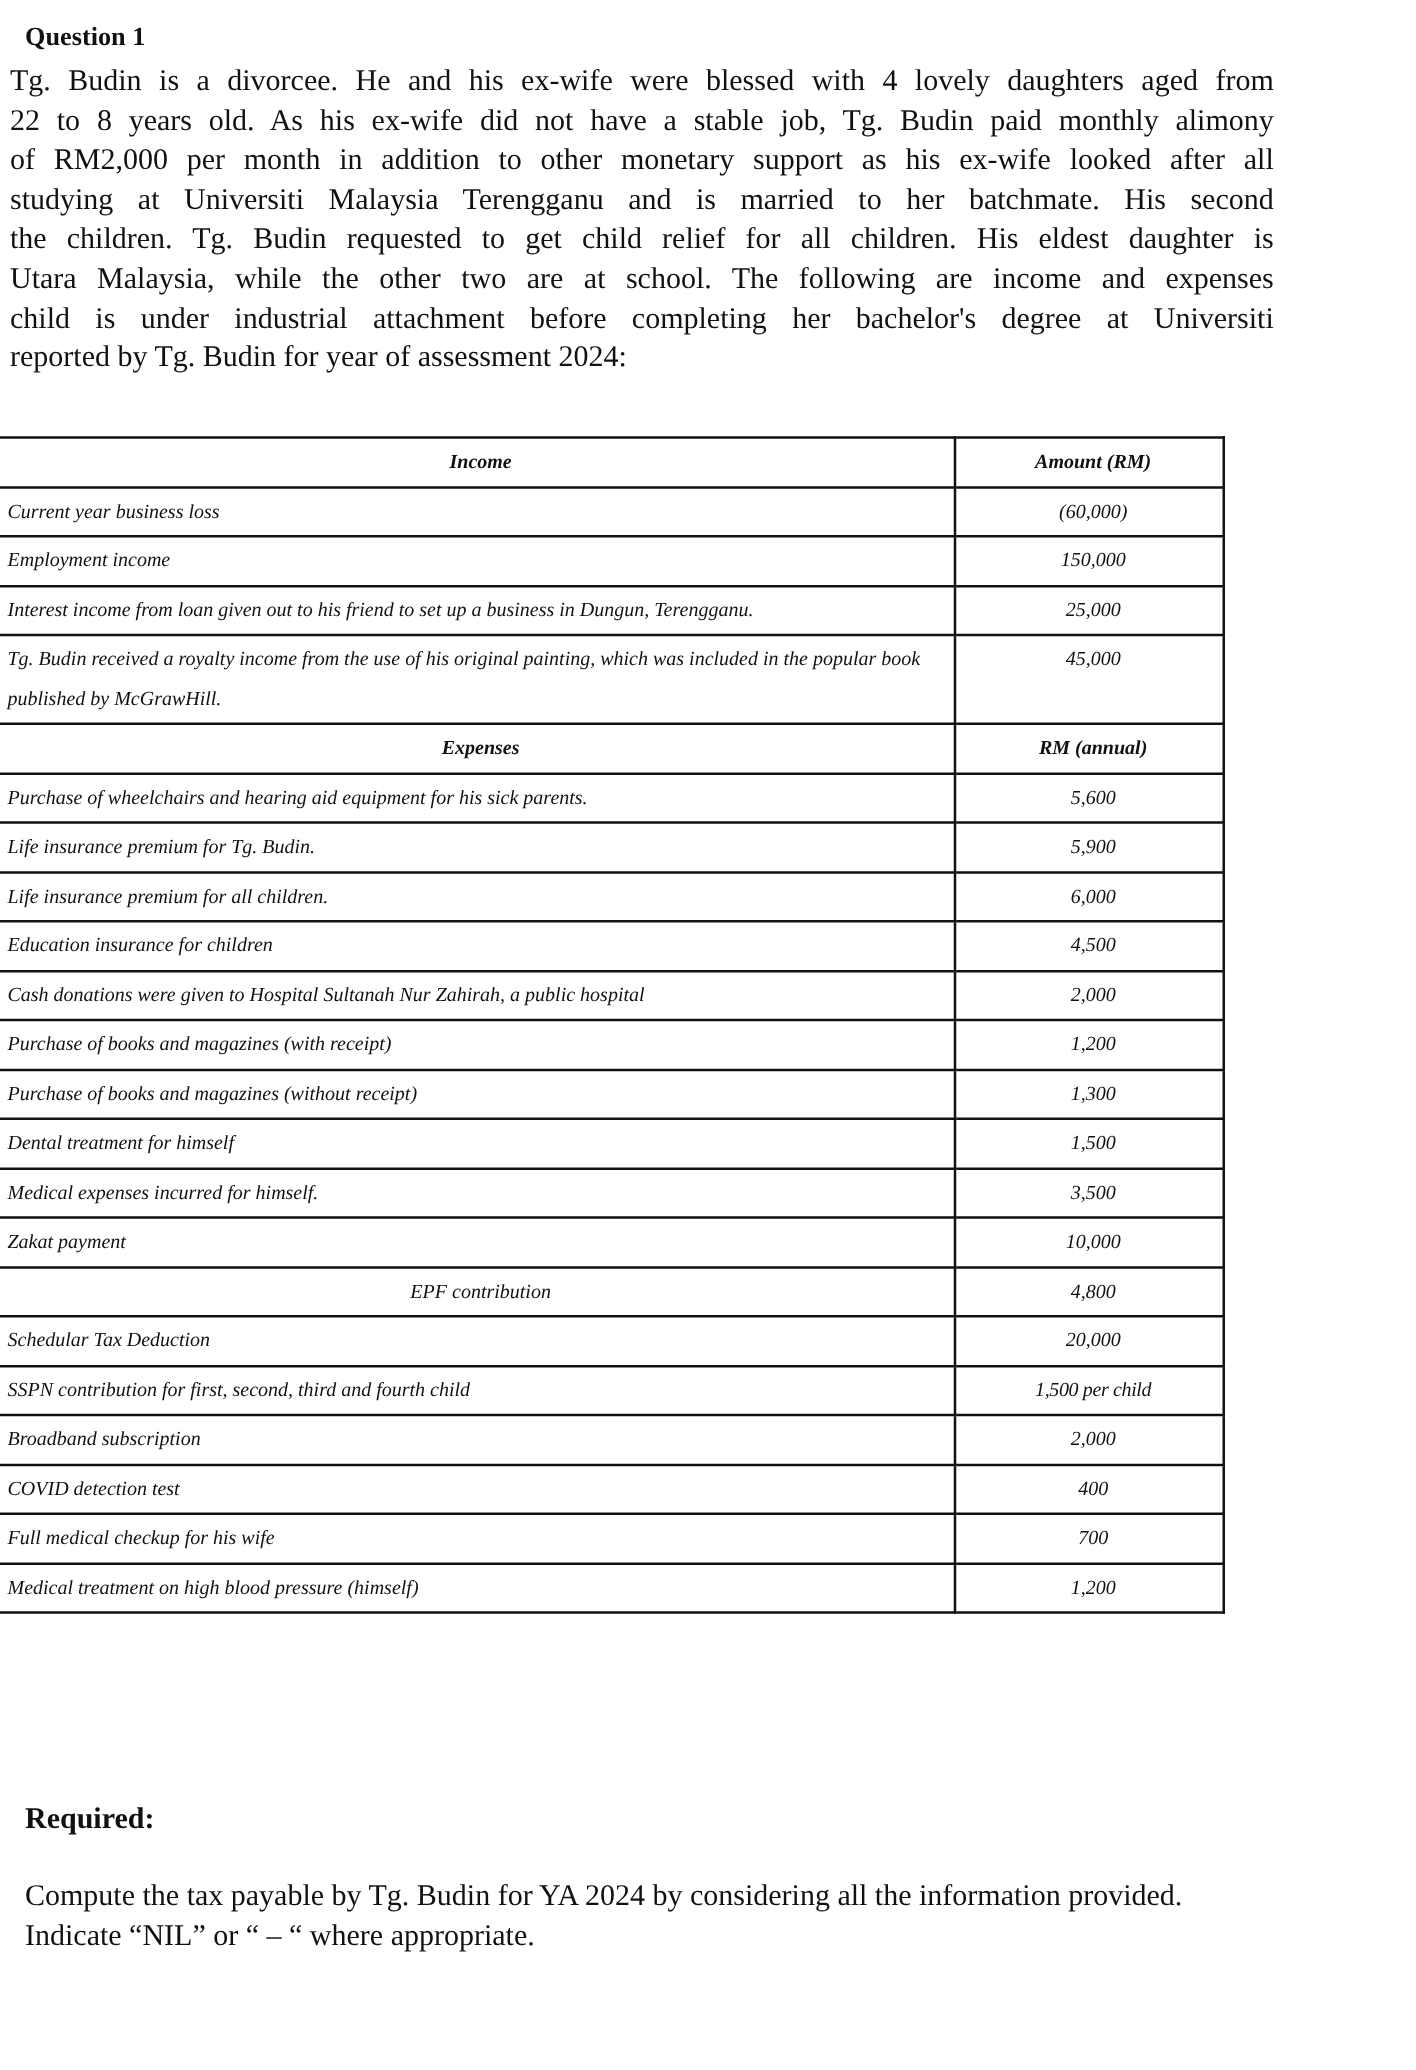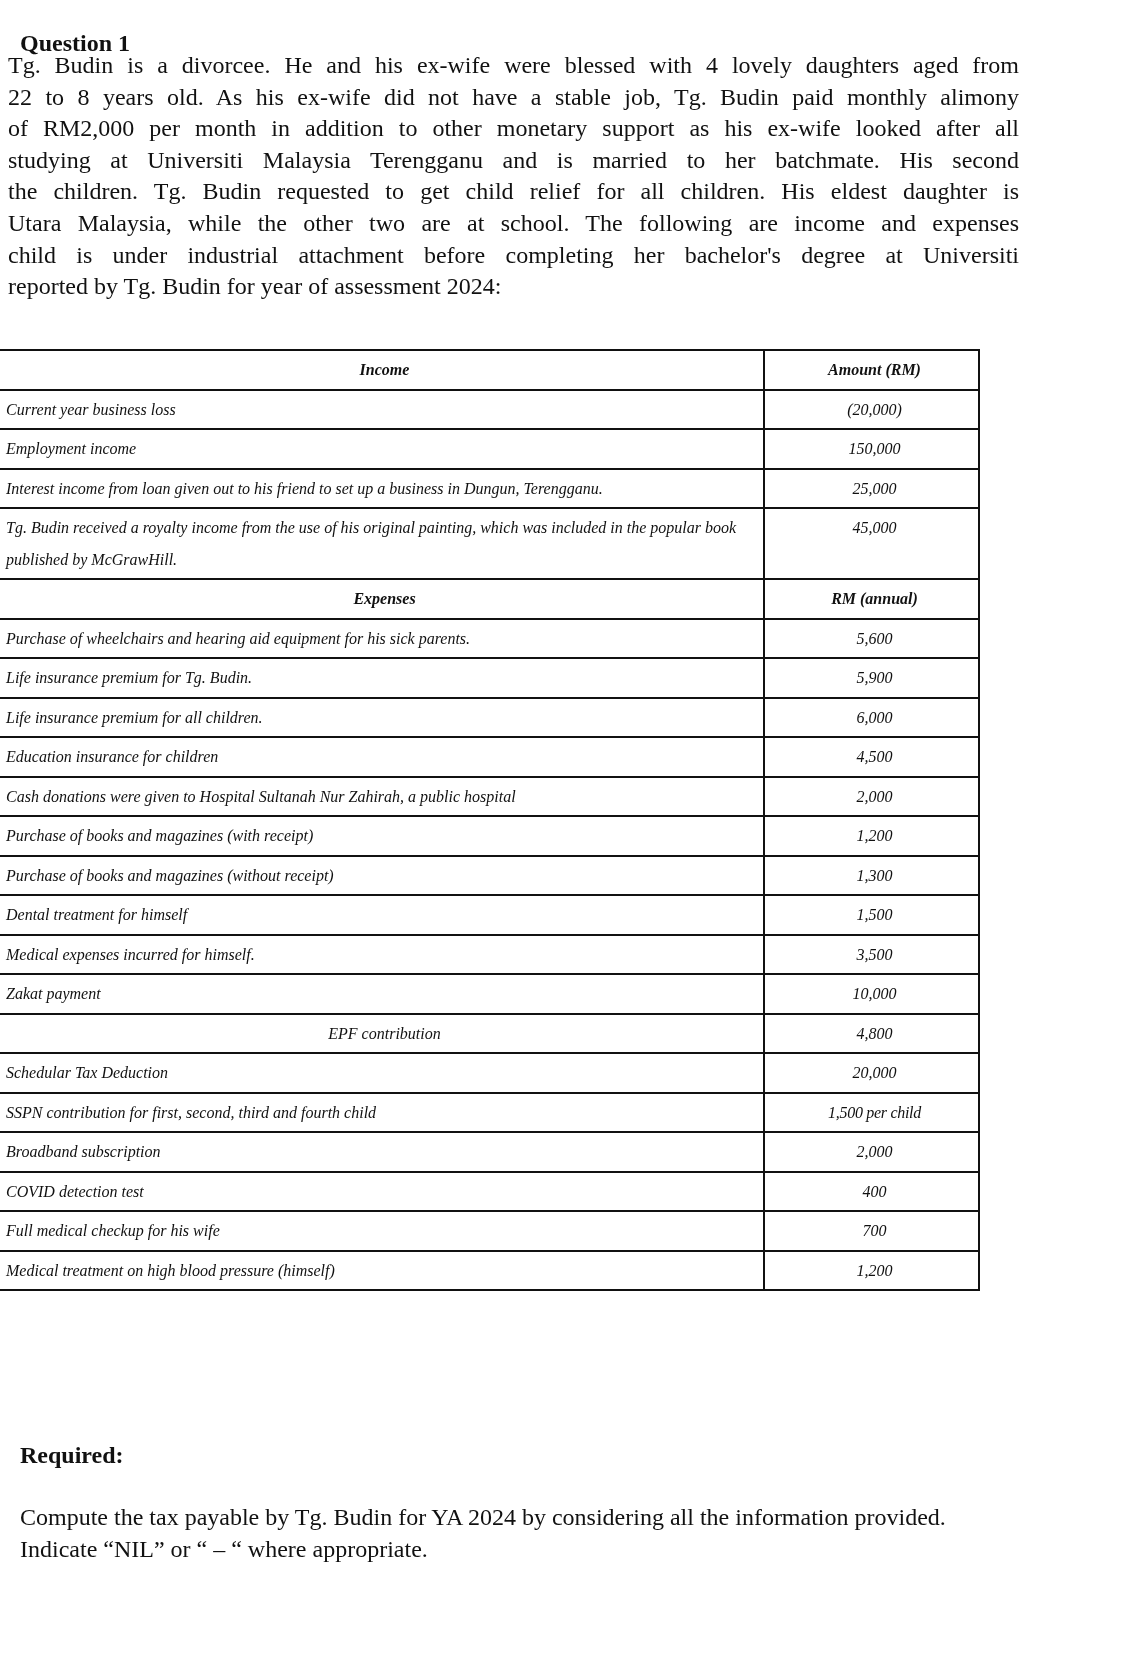"Question 1" .q-title { font-size: 24px -> 21px; top: 28px -> 14px }
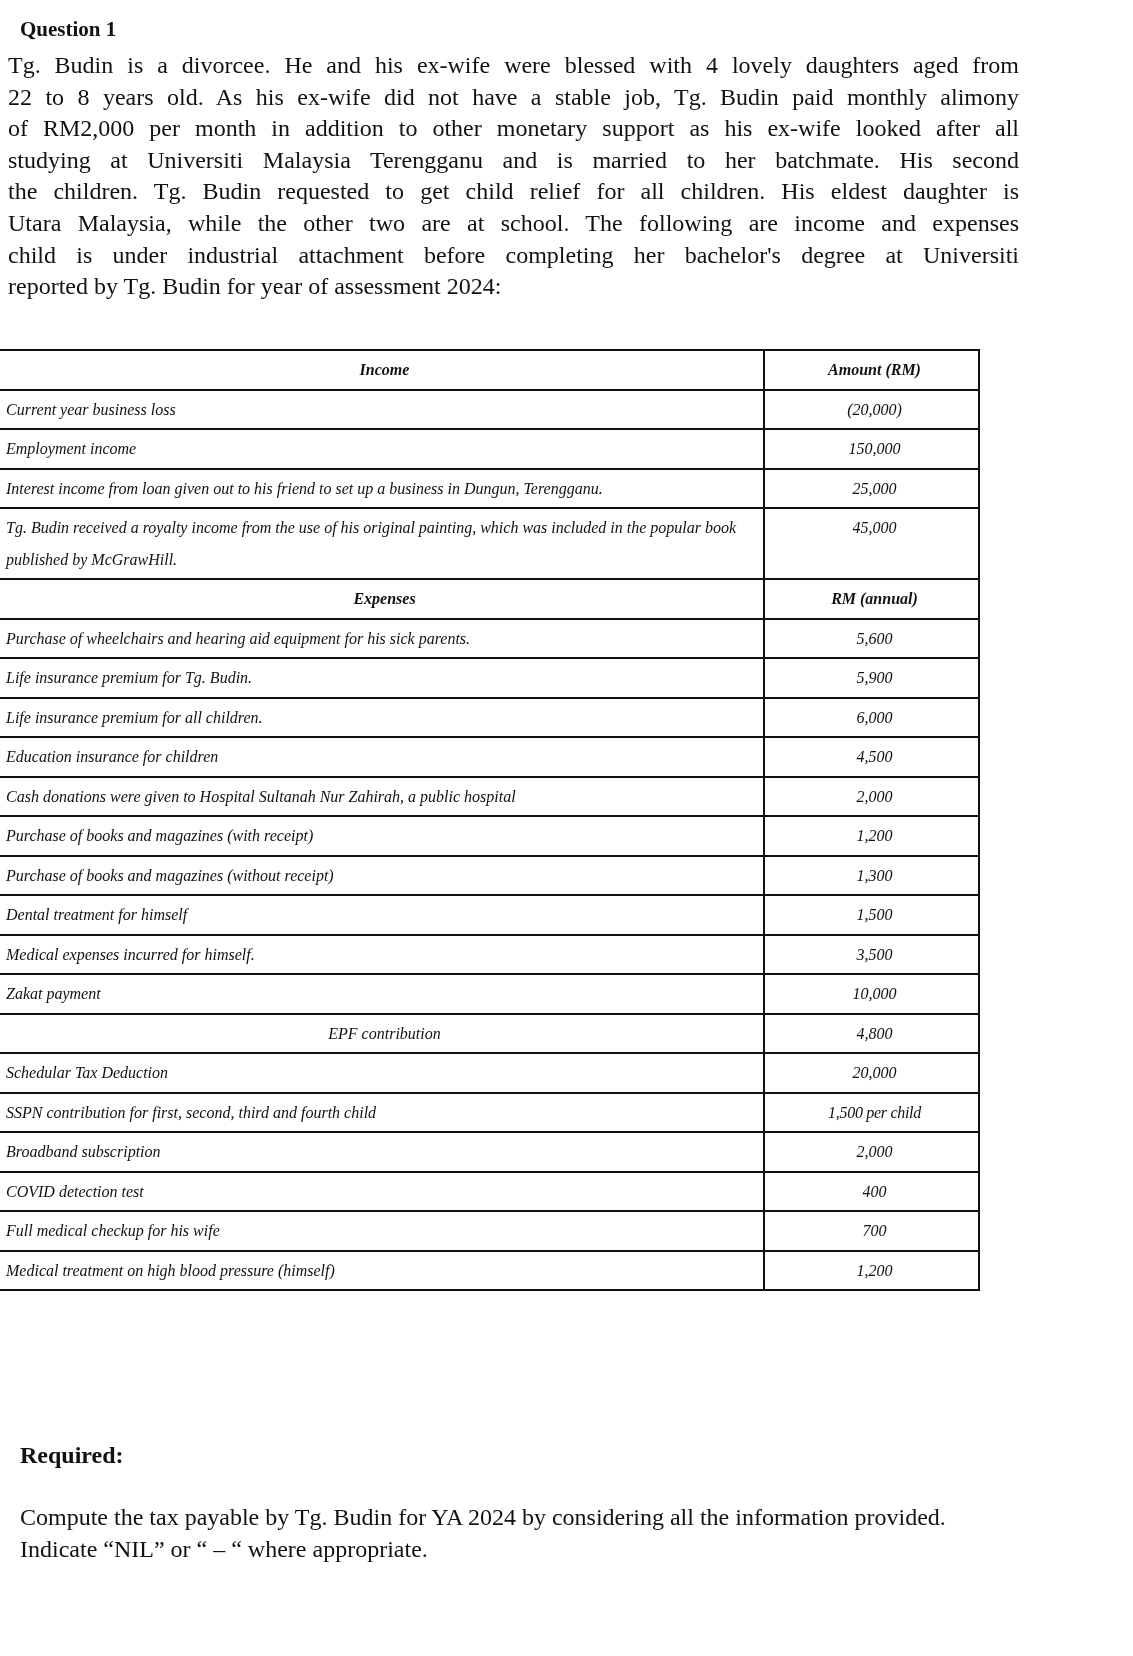"(20,000)" td.amt { text: 20,000 -> 60,000 }
